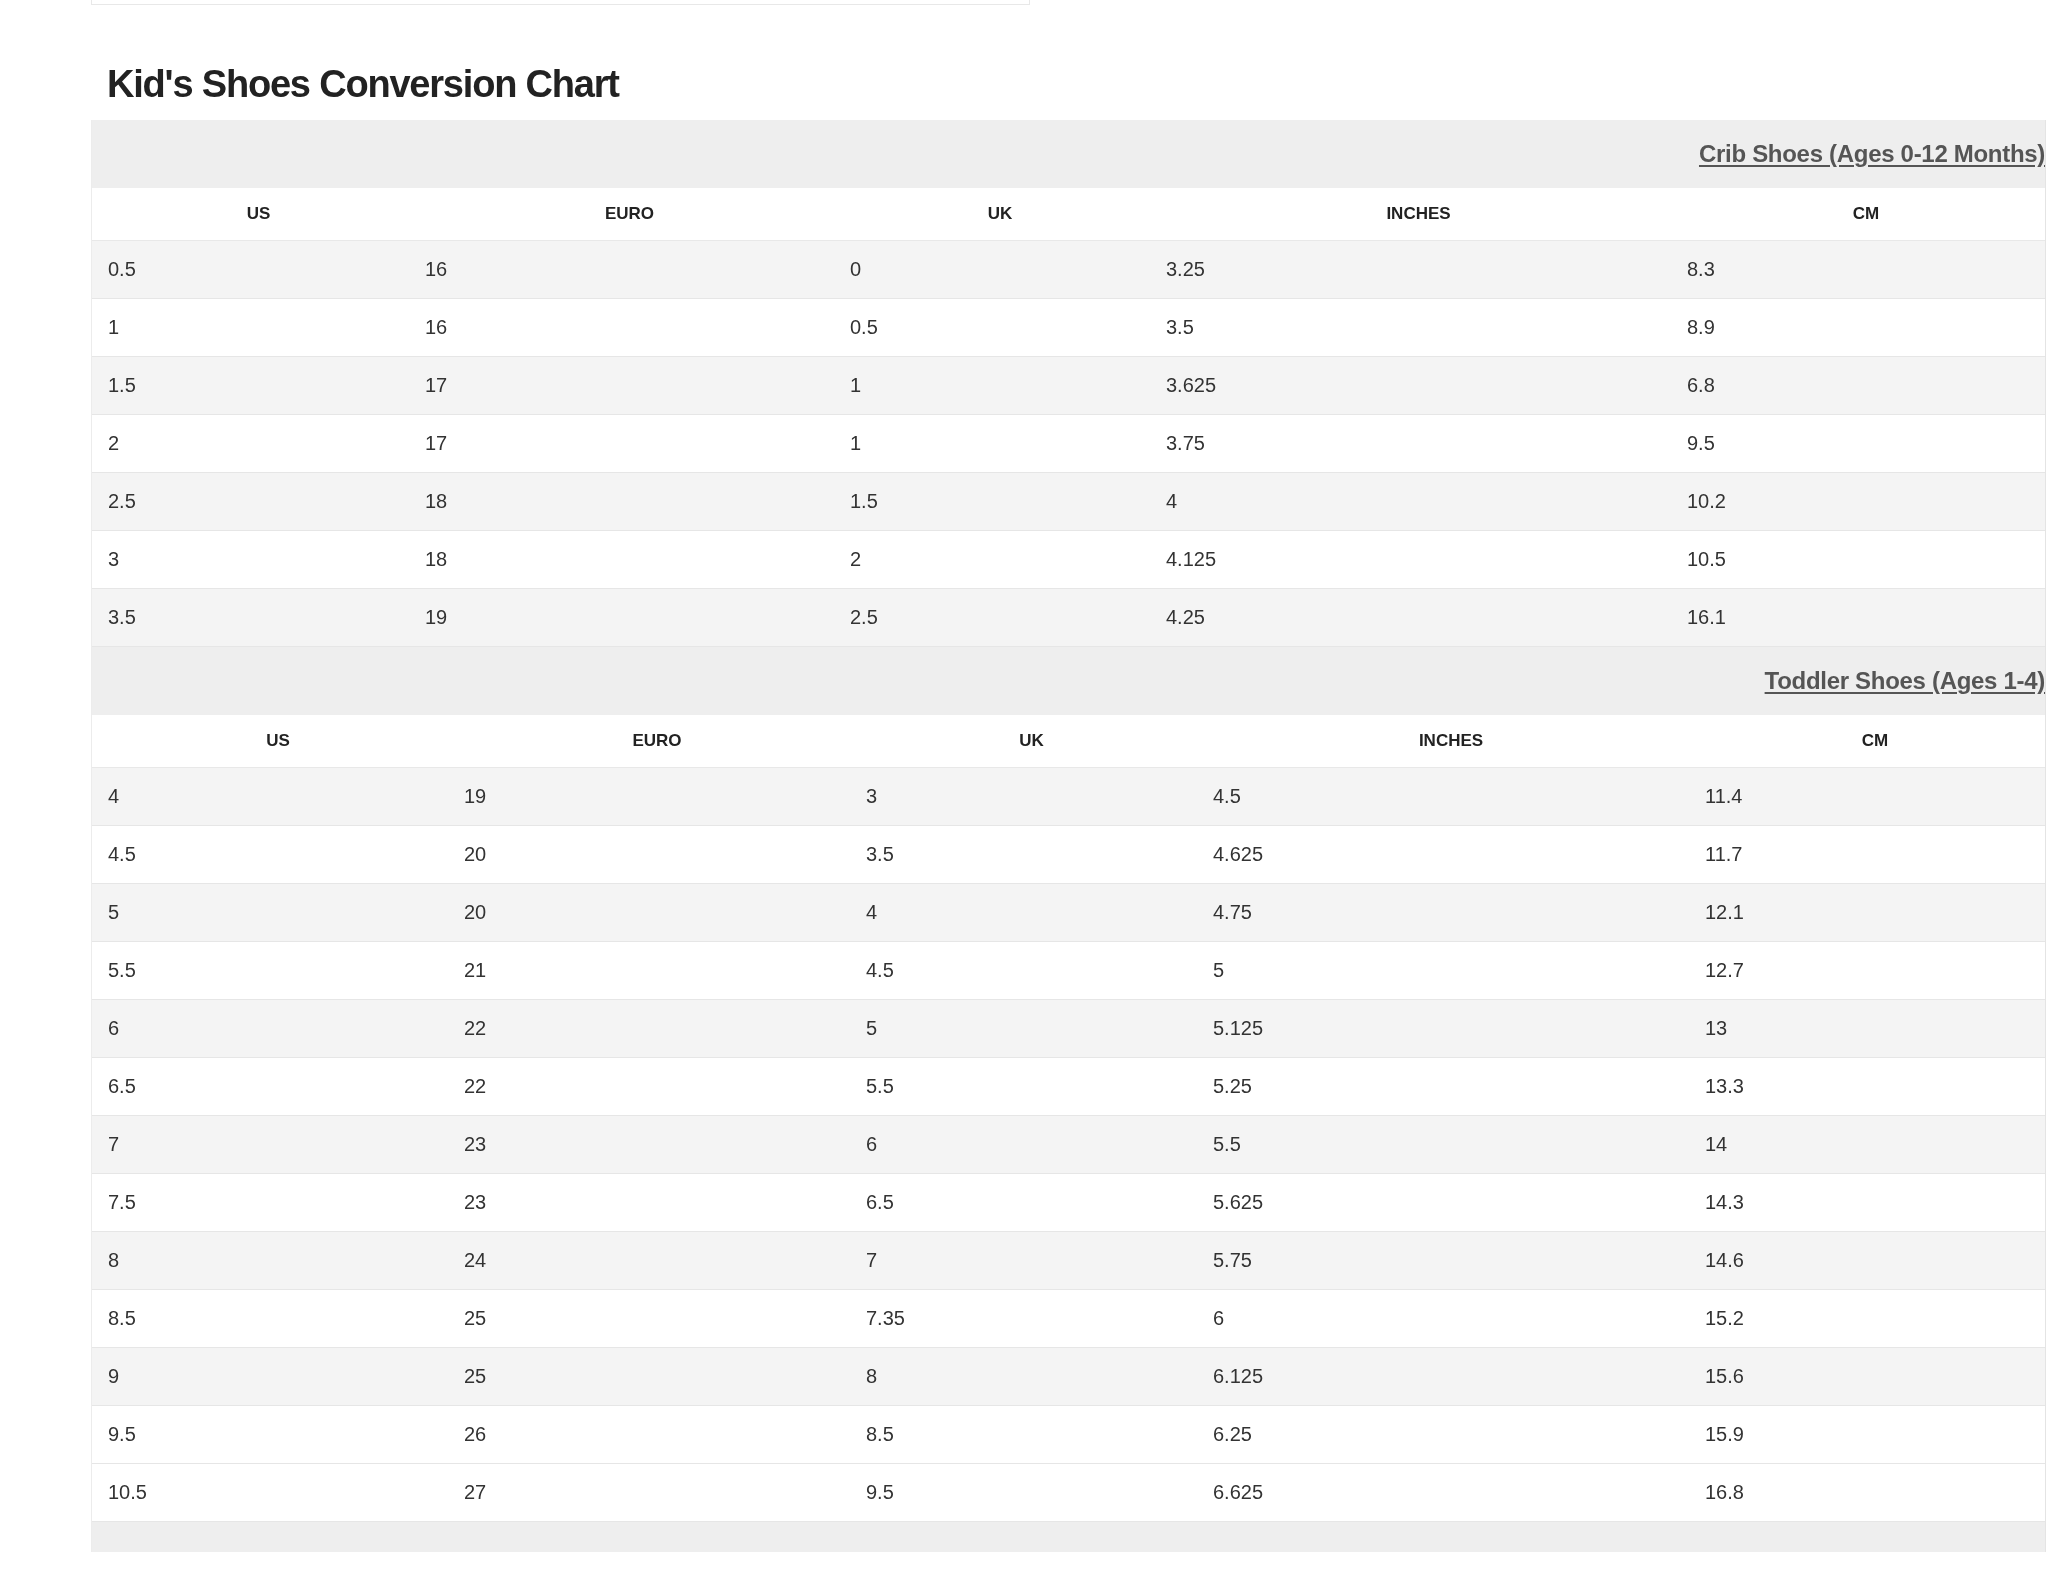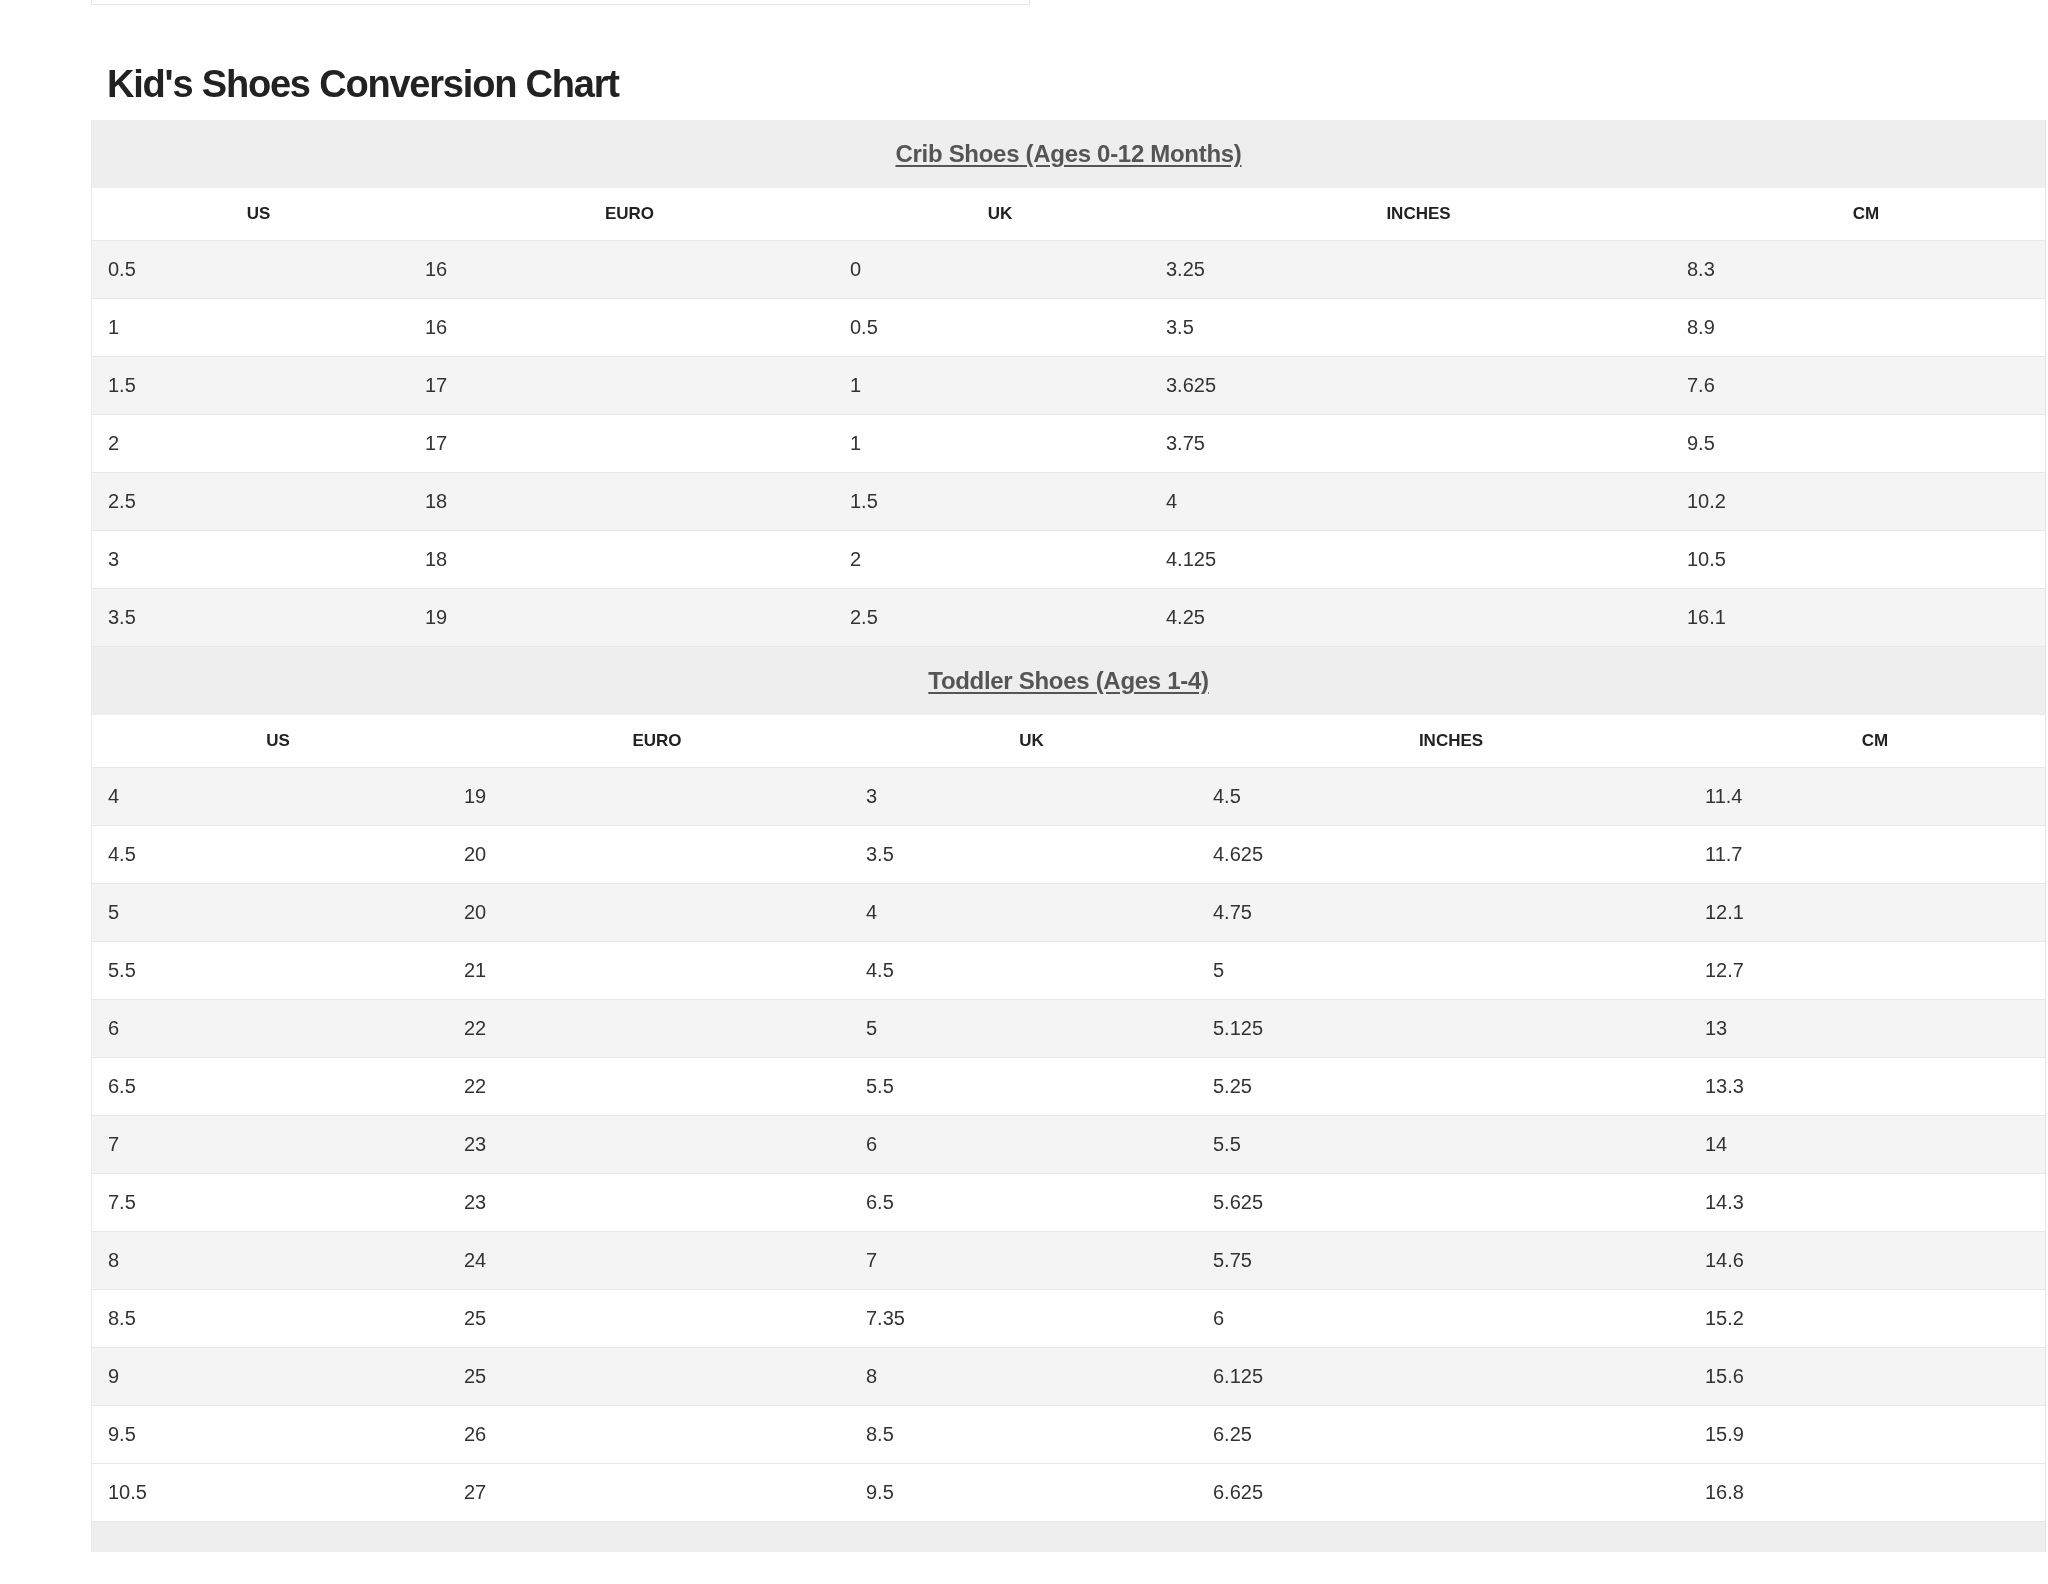"Crib Shoes (Ages 0-12 Months)" .section-row td { text-align: center -> right }
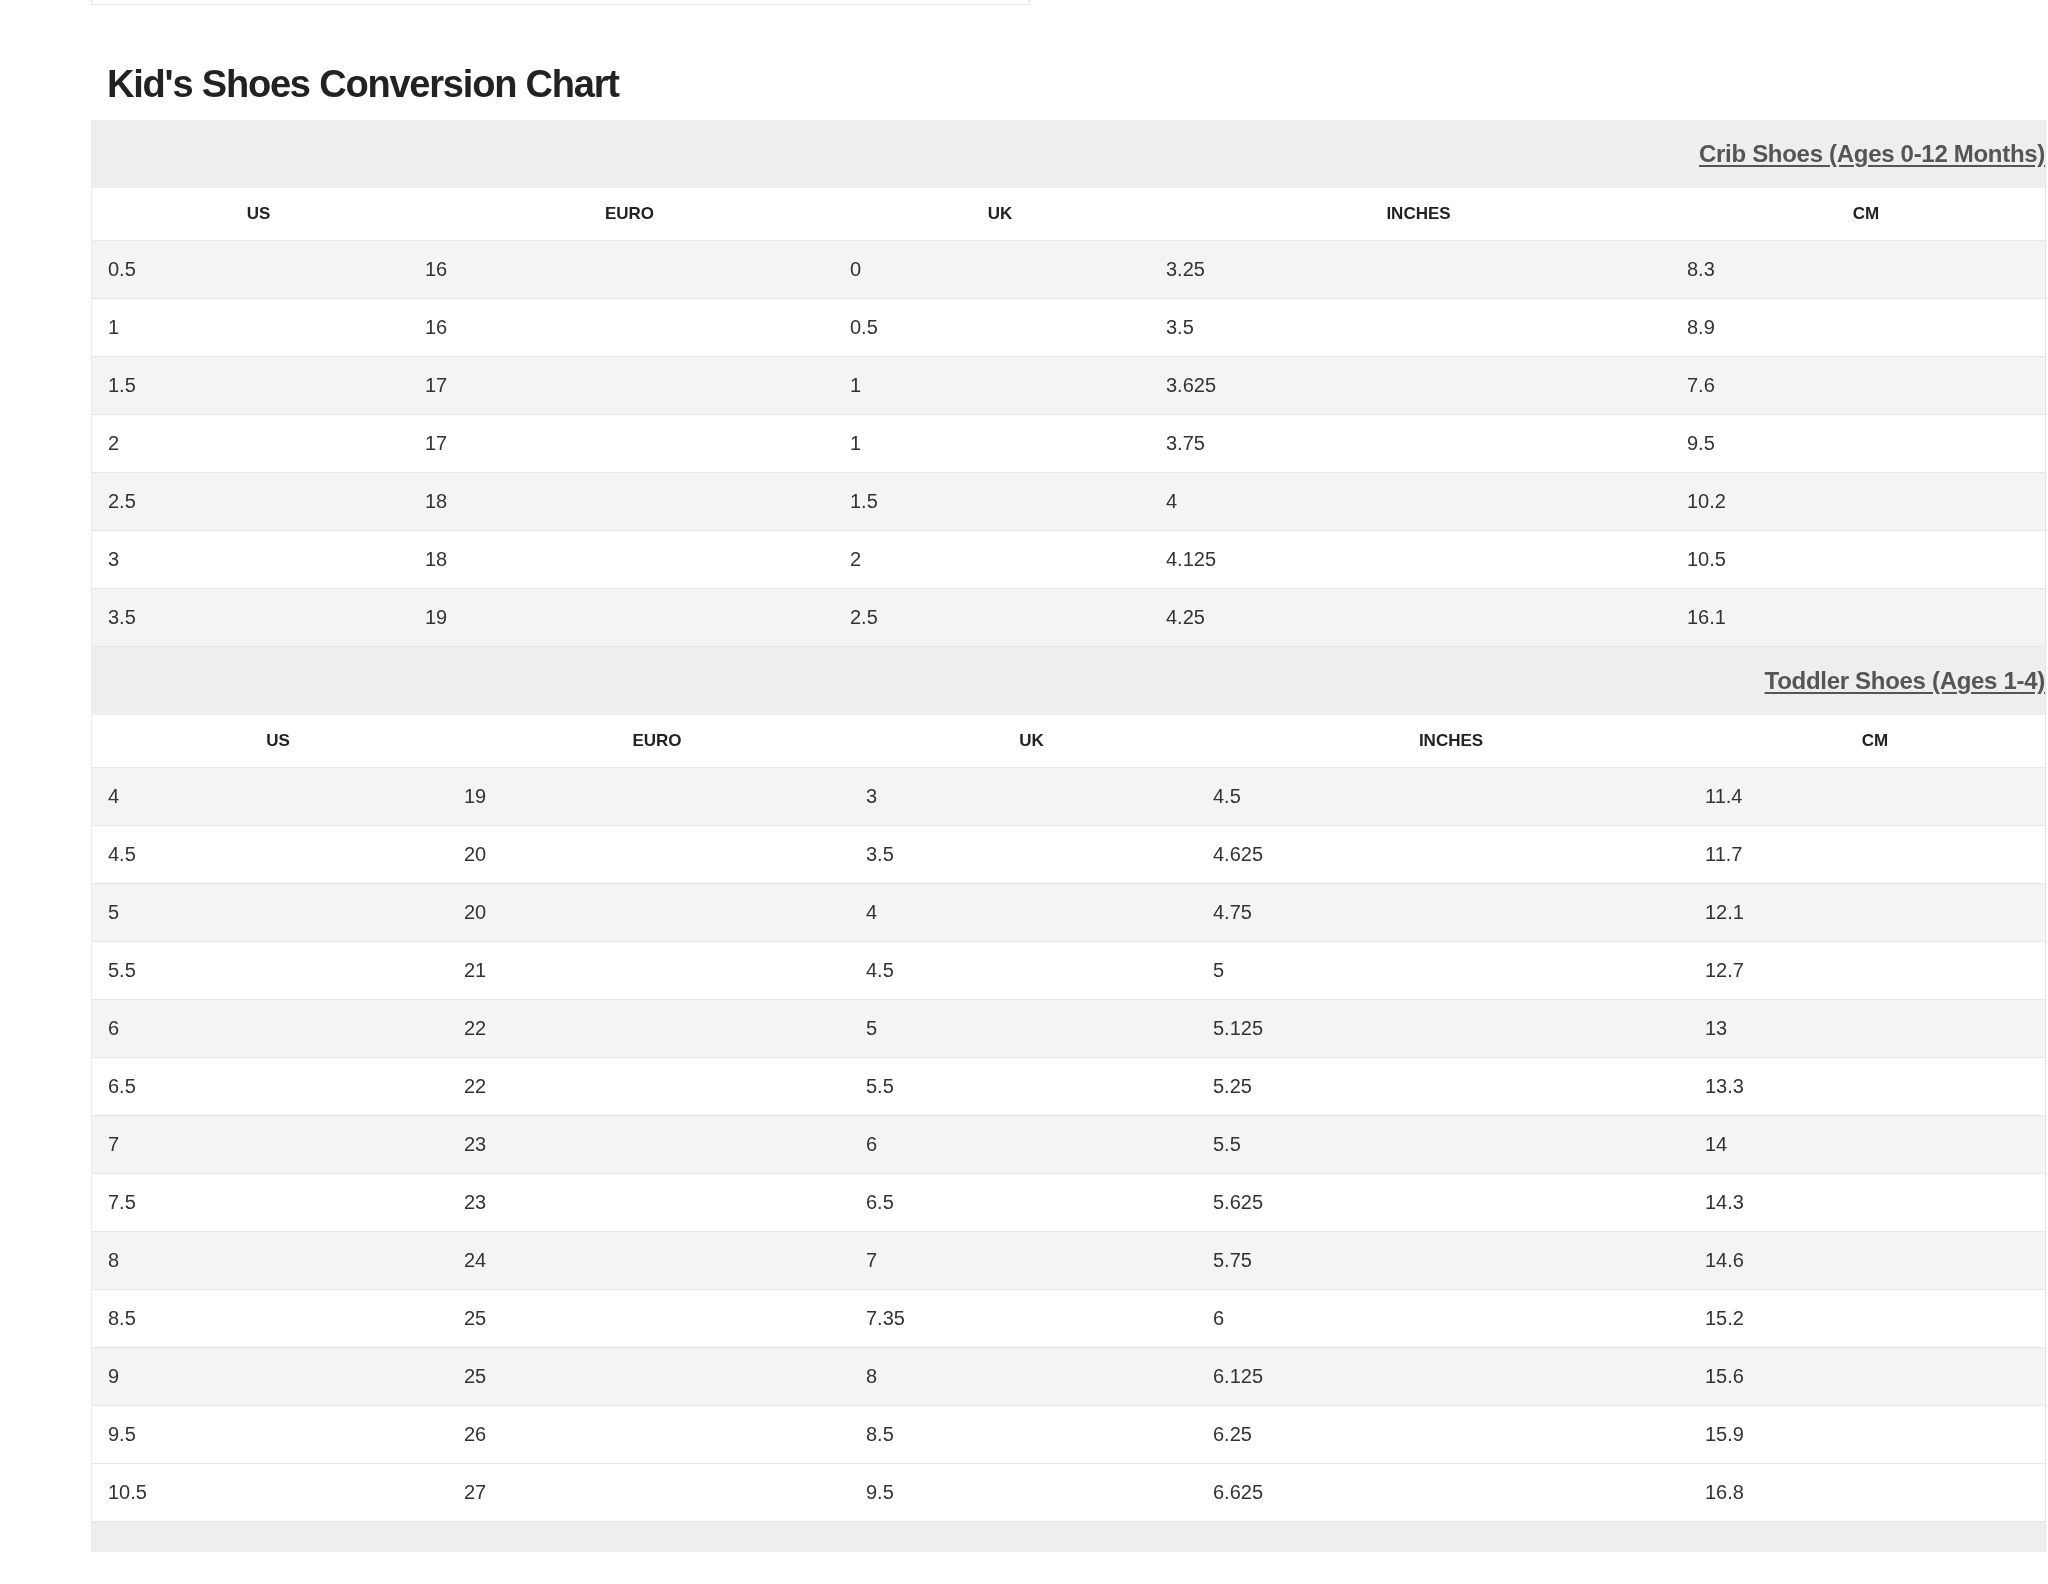"7.6" td { text: 7.6 -> 6.8 }
